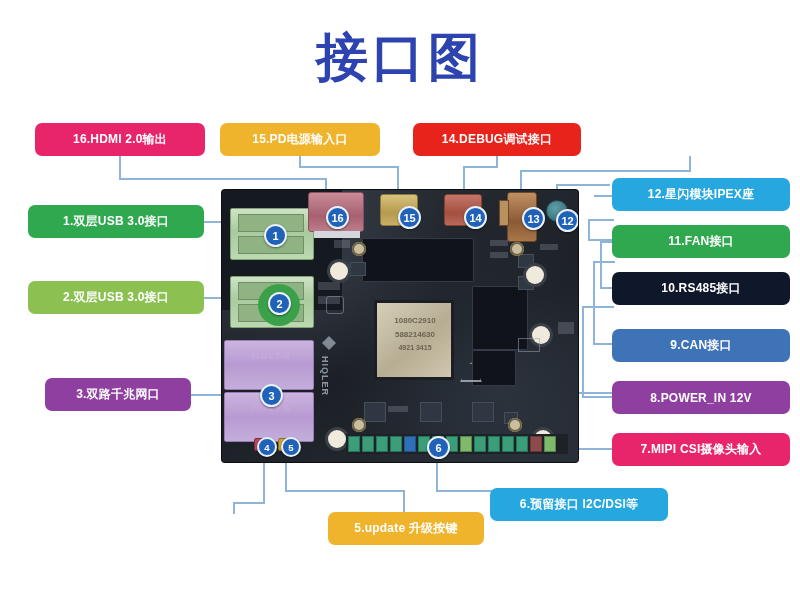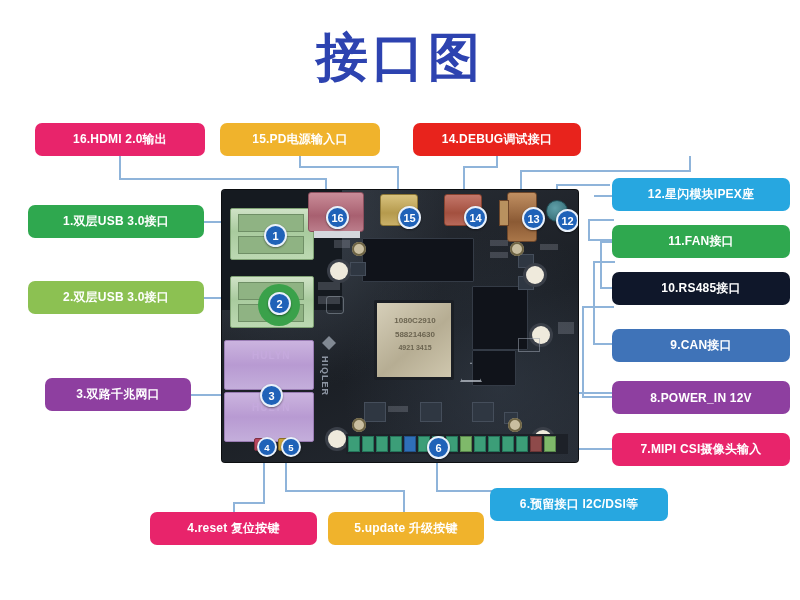"4.reset 复位按键" div.pill { html: <div> <span>4.reset 复位按键</span> </div> -> none }
